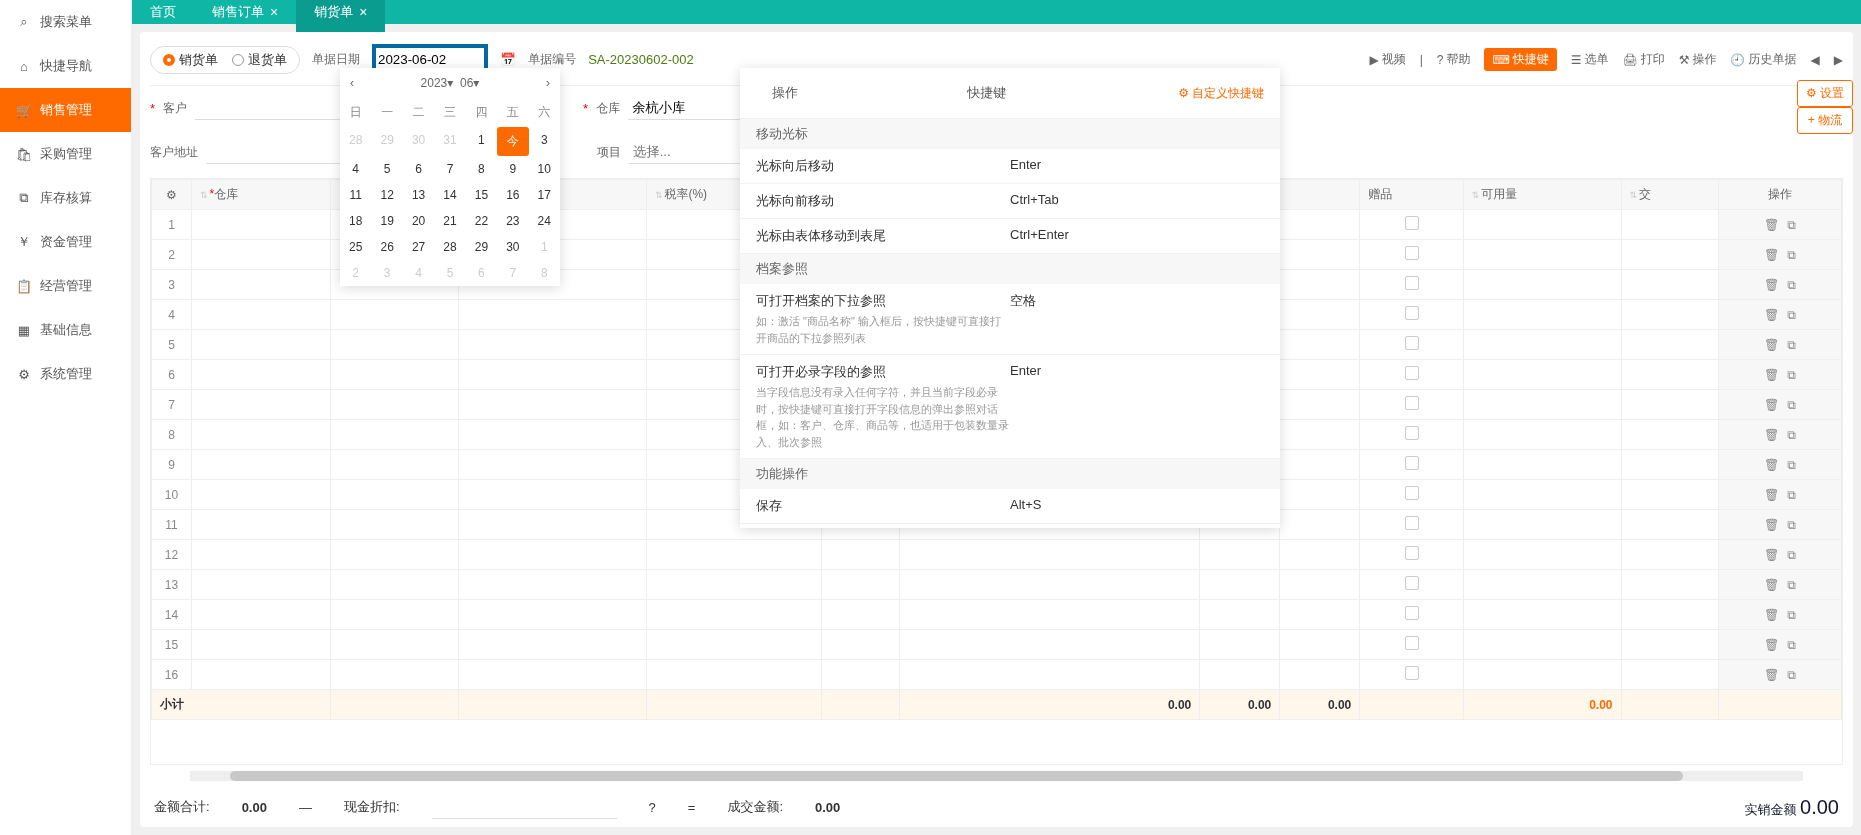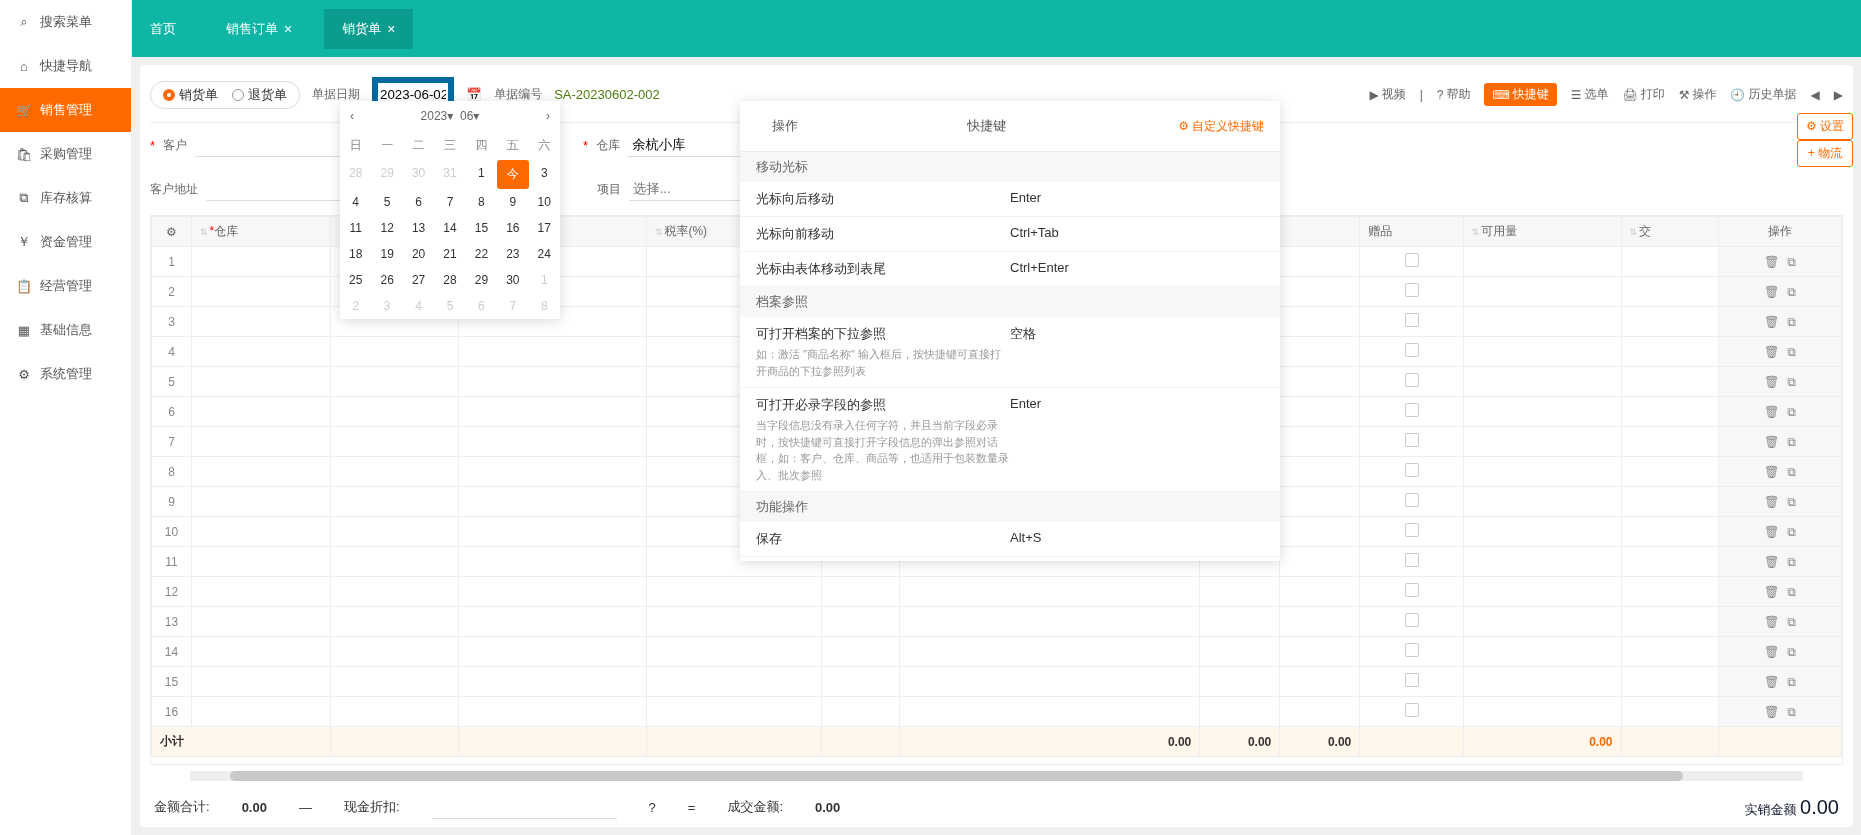"首页" .tabs { gap: 14px -> none; height: 57px -> 24px }
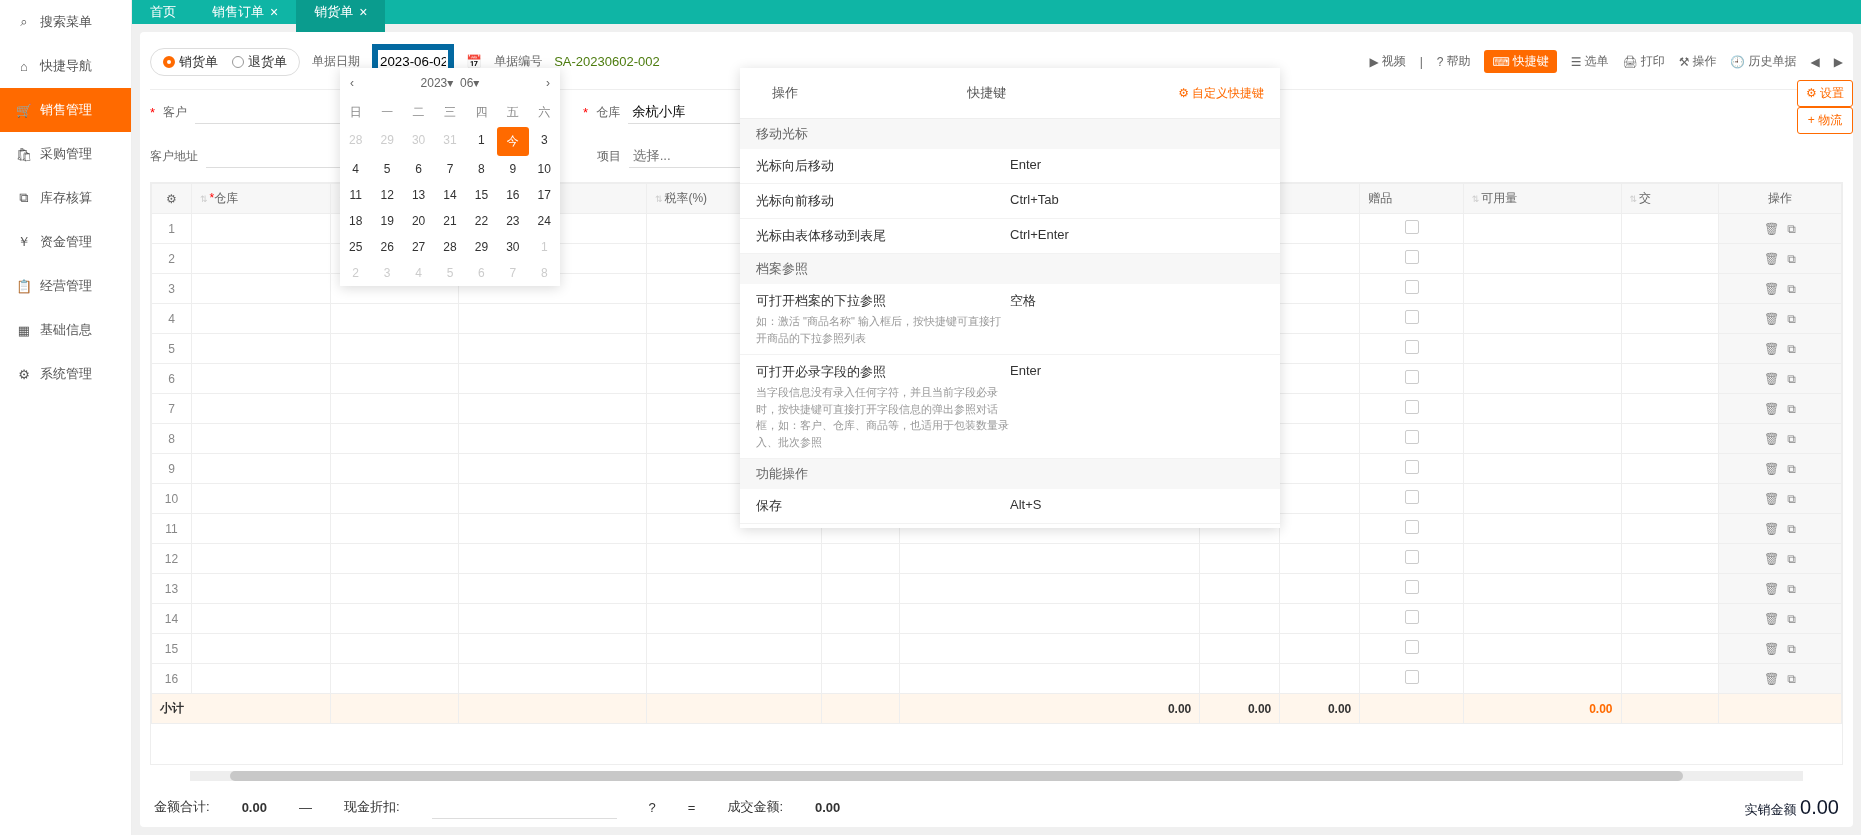"2023-06-02" .date-input { border: 6px solid #0369a1 -> 4px solid #0369a1; width: 82px -> 116px }
